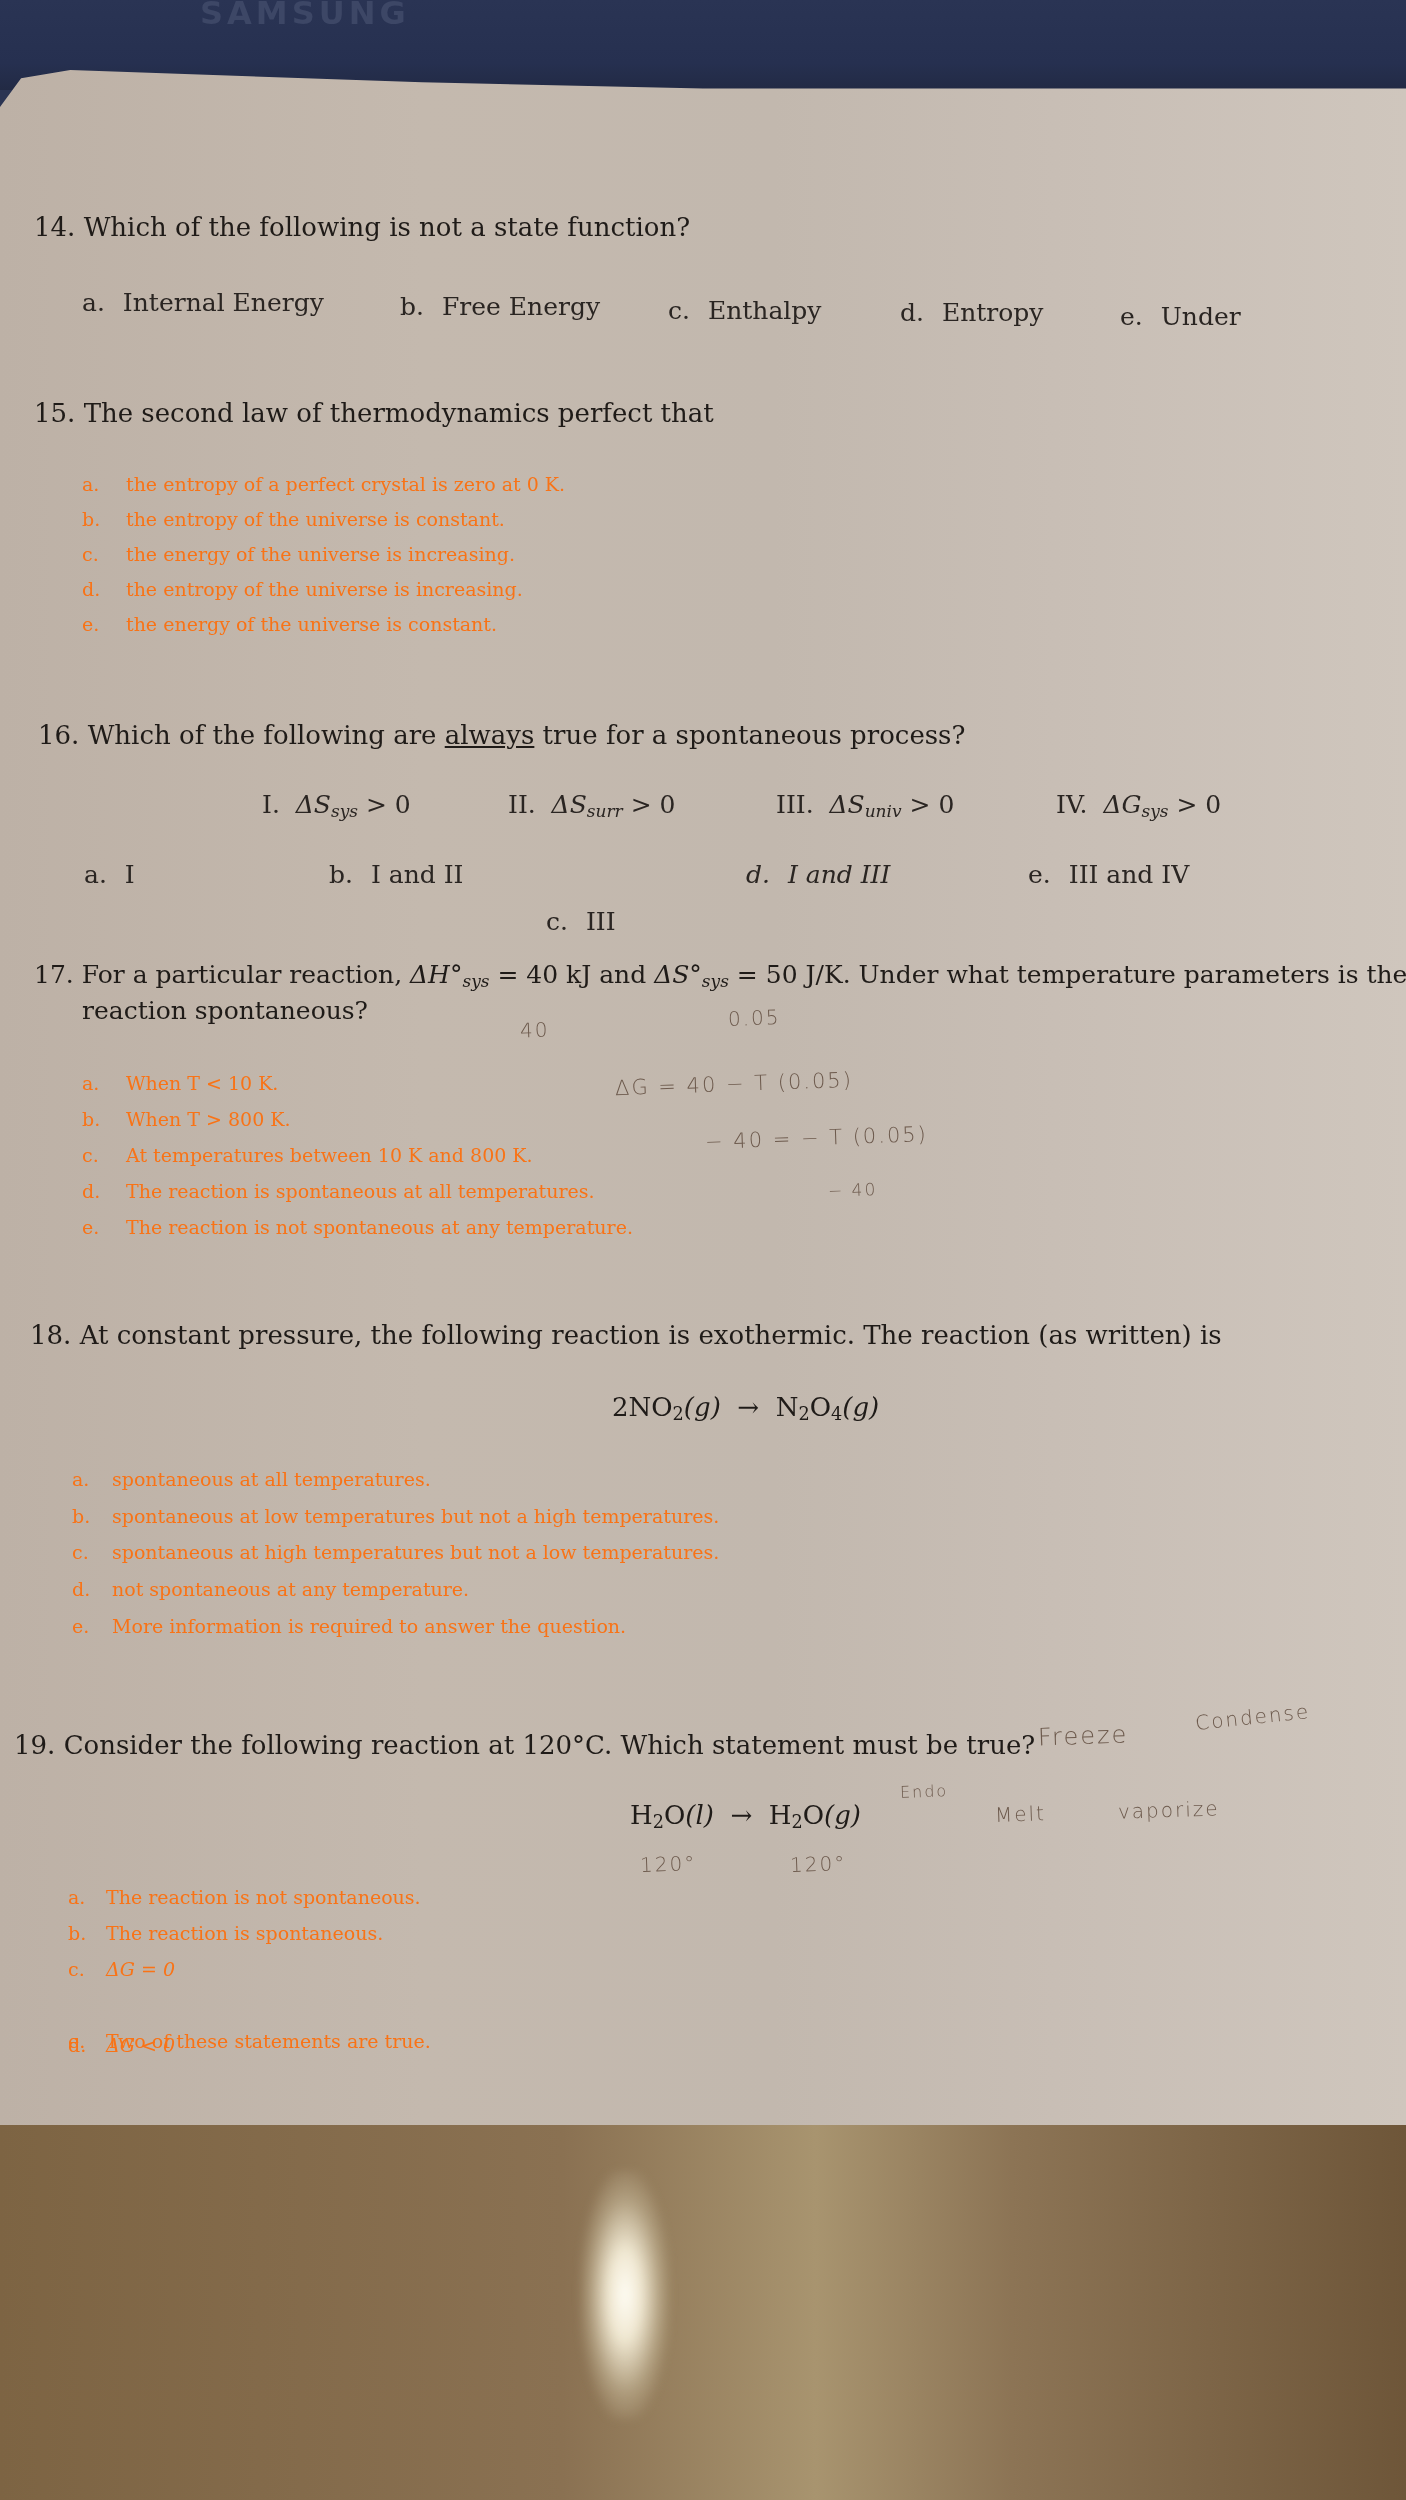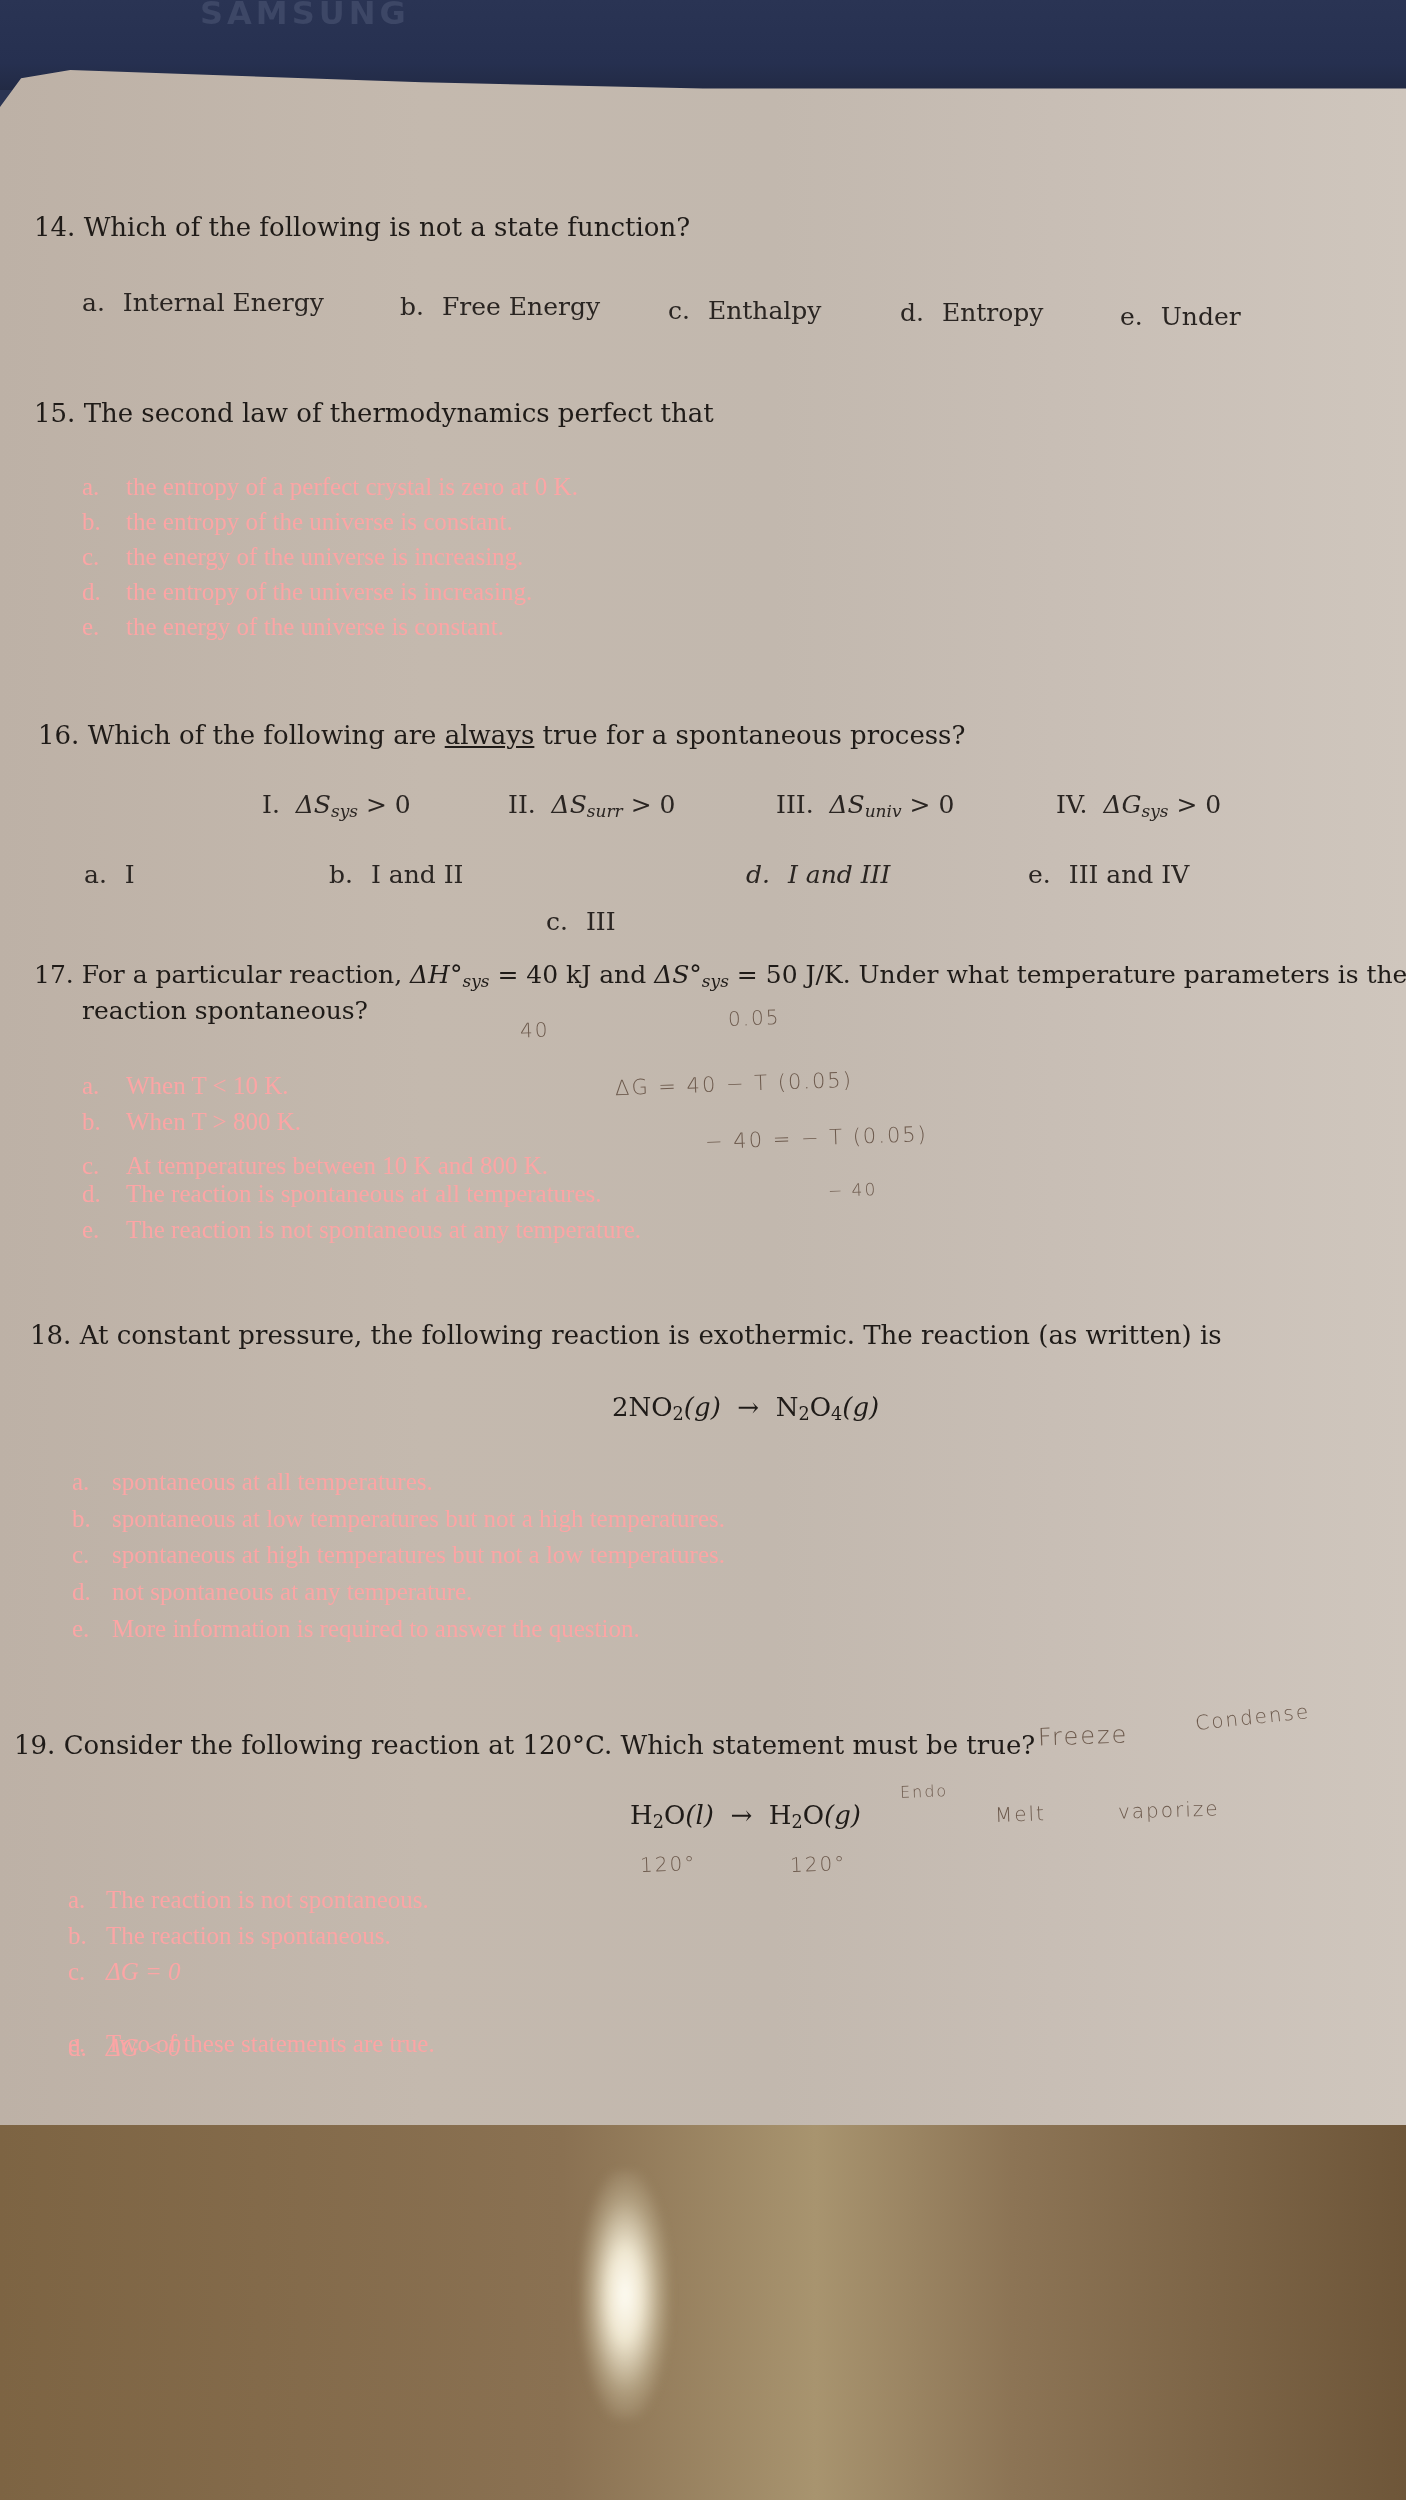"a. the entropy of a" .opt { color: #fca5a5 -> #f97316; font-family: Liberation Serif, serif -> none; font-size: 25px -> 19px }
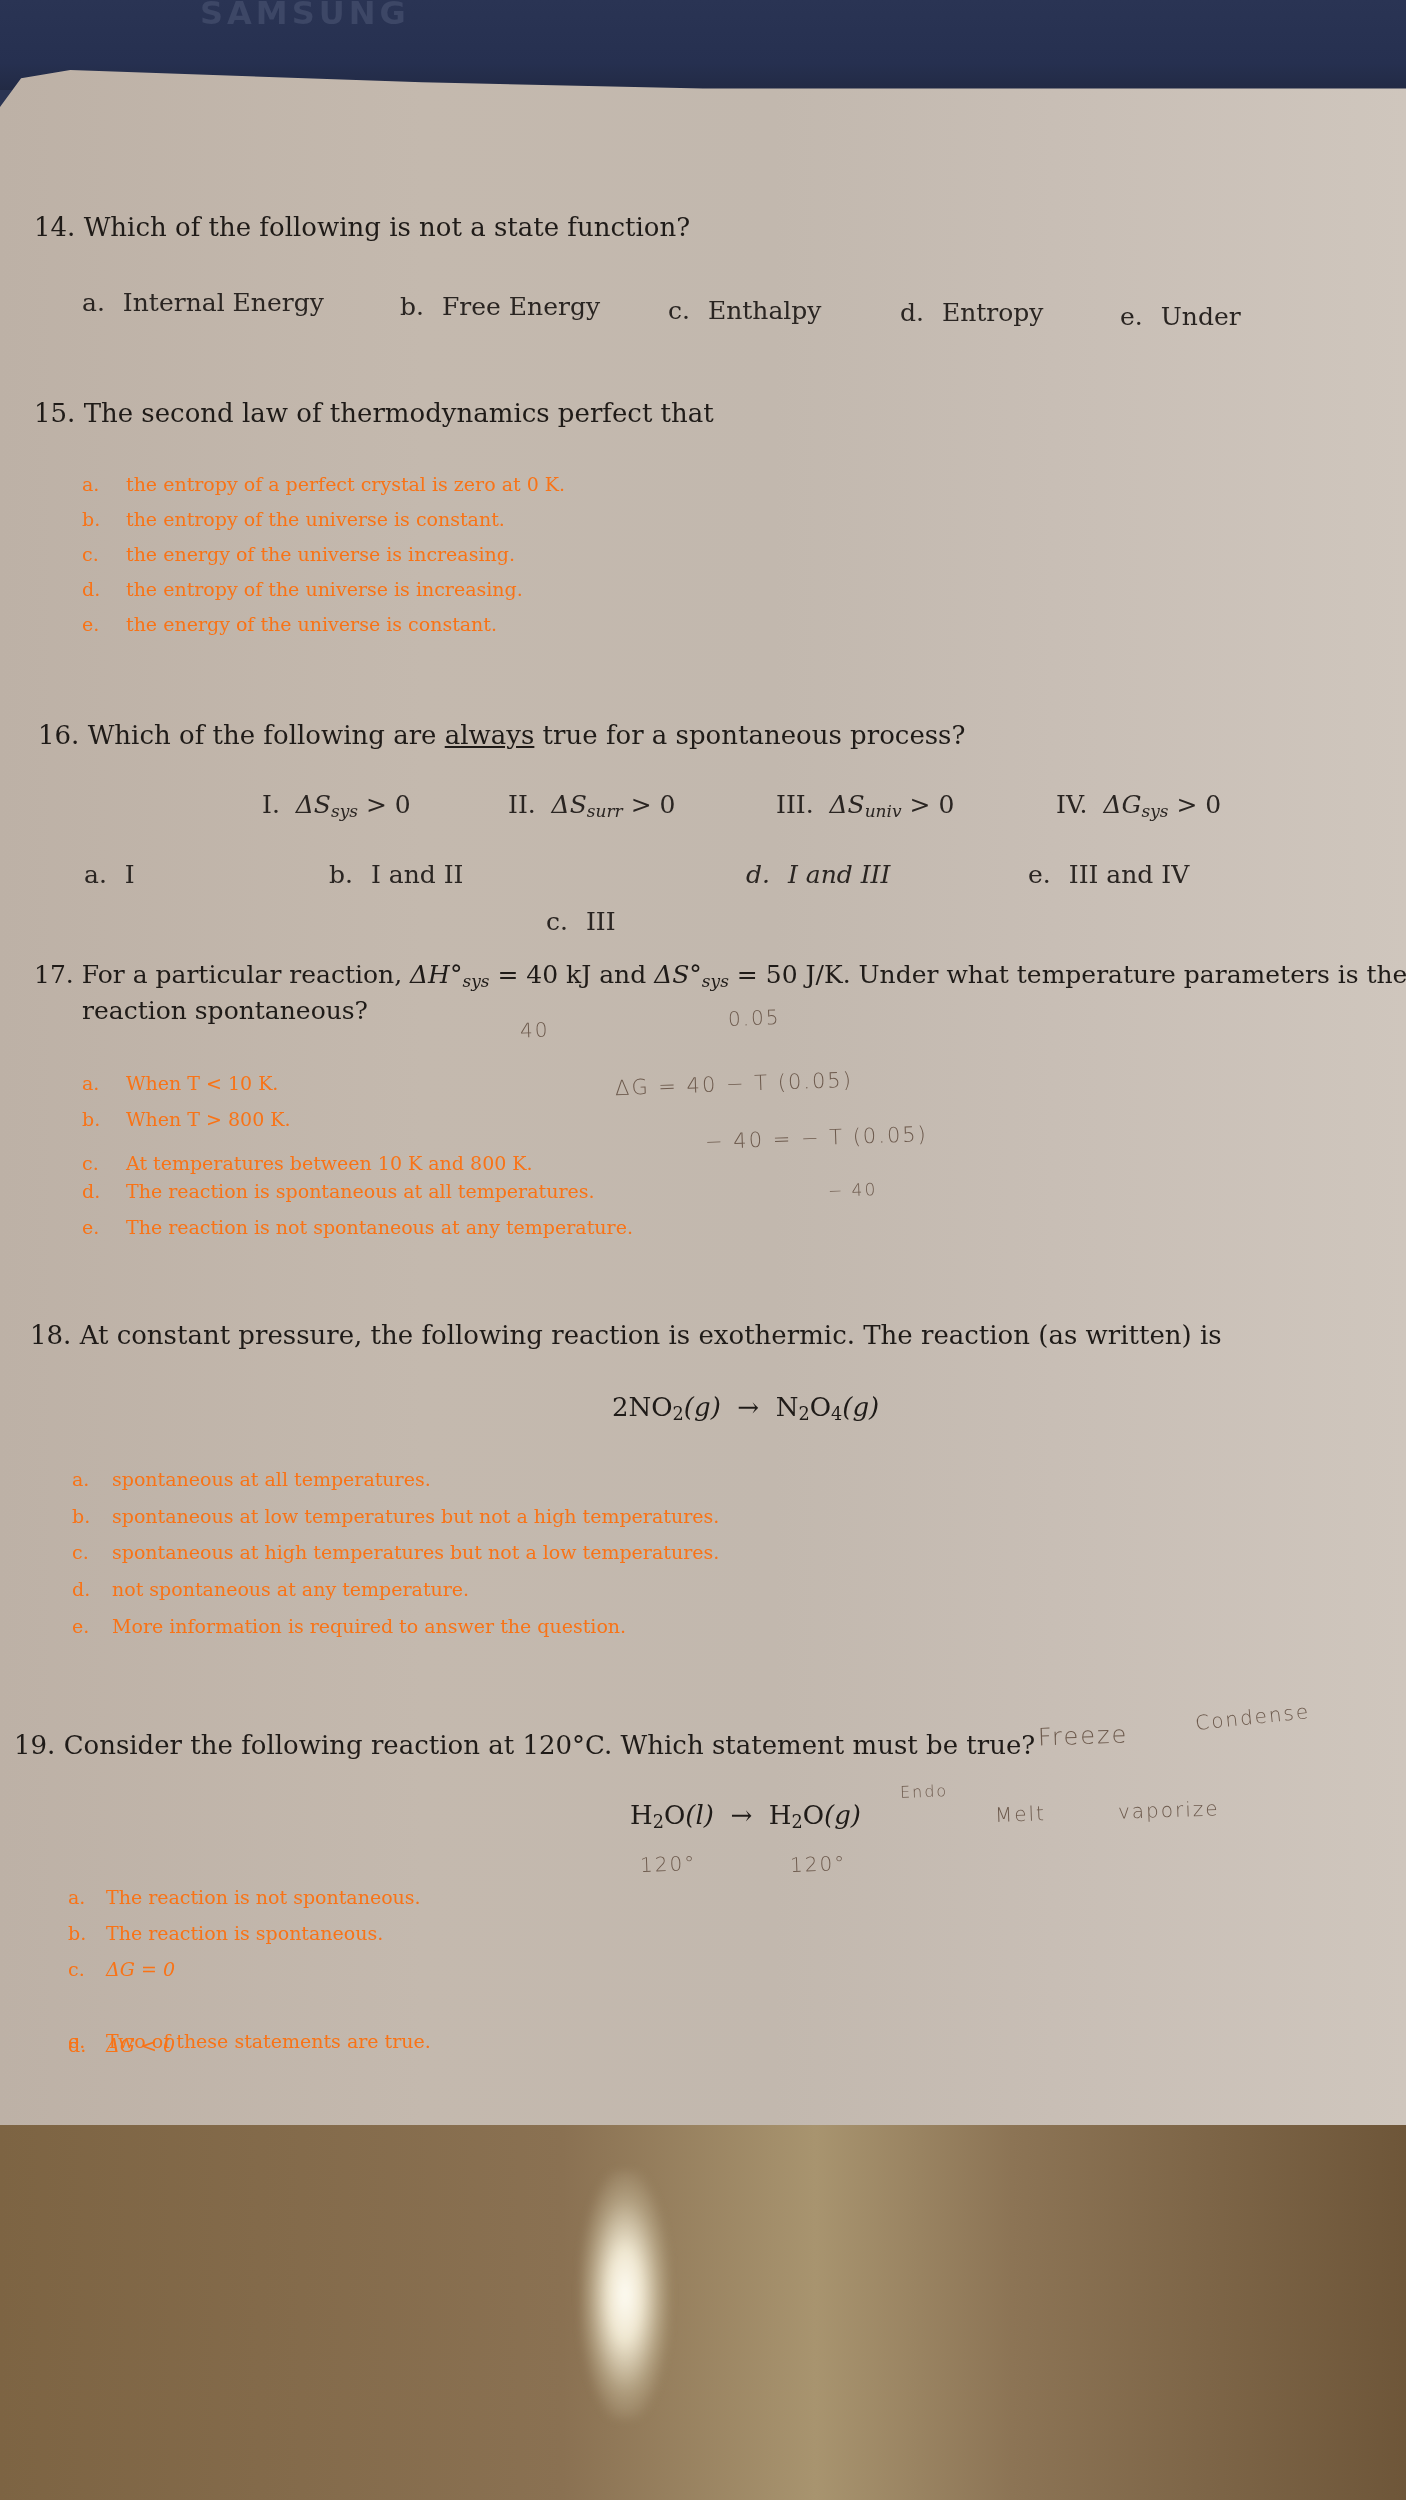"c. At temperatures between 10" div.opt { margin-top: 8px -> none }
